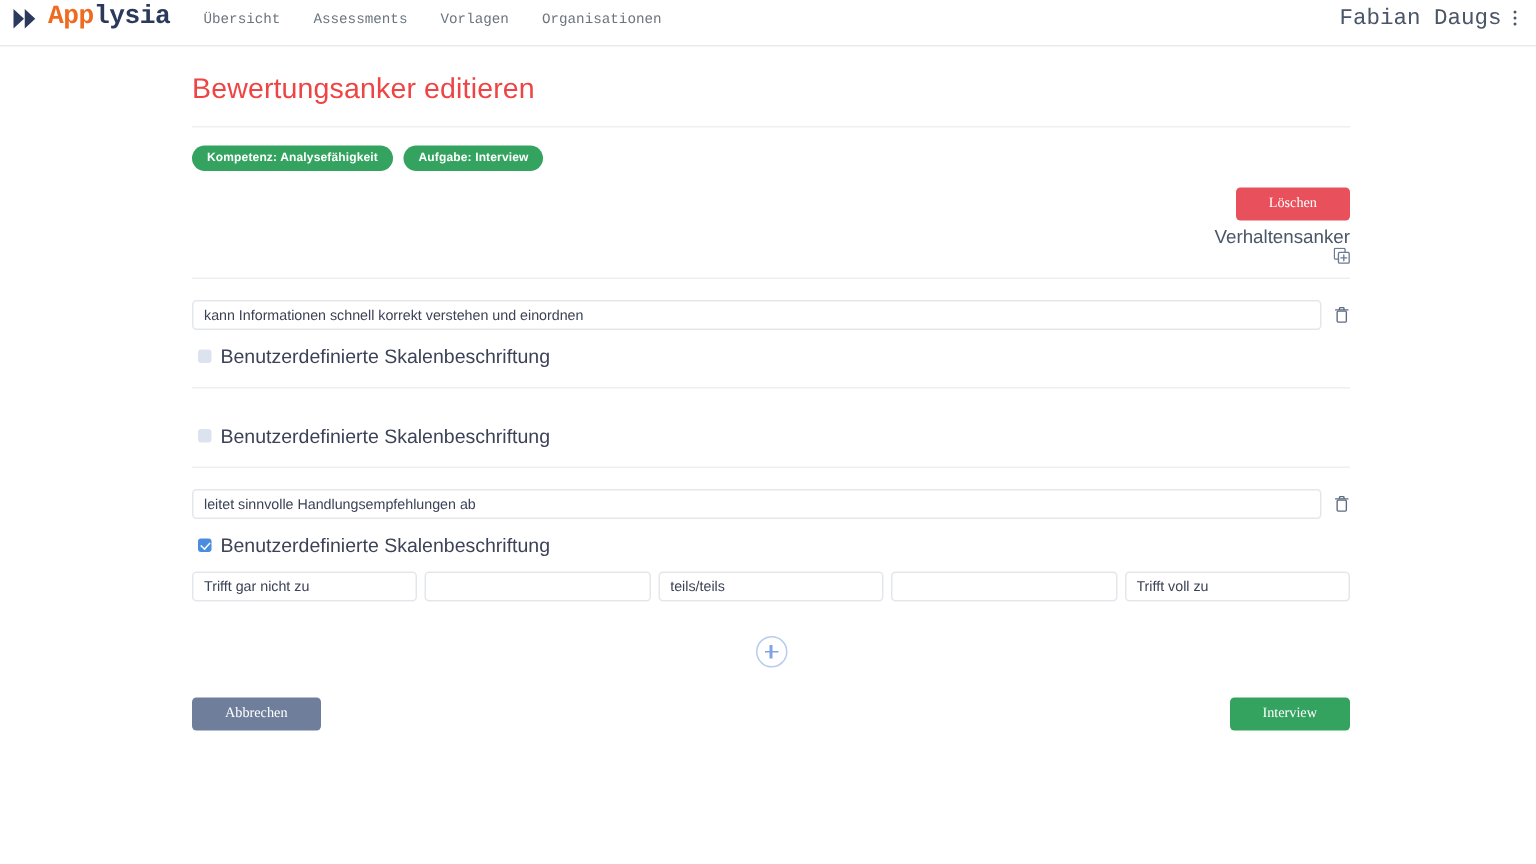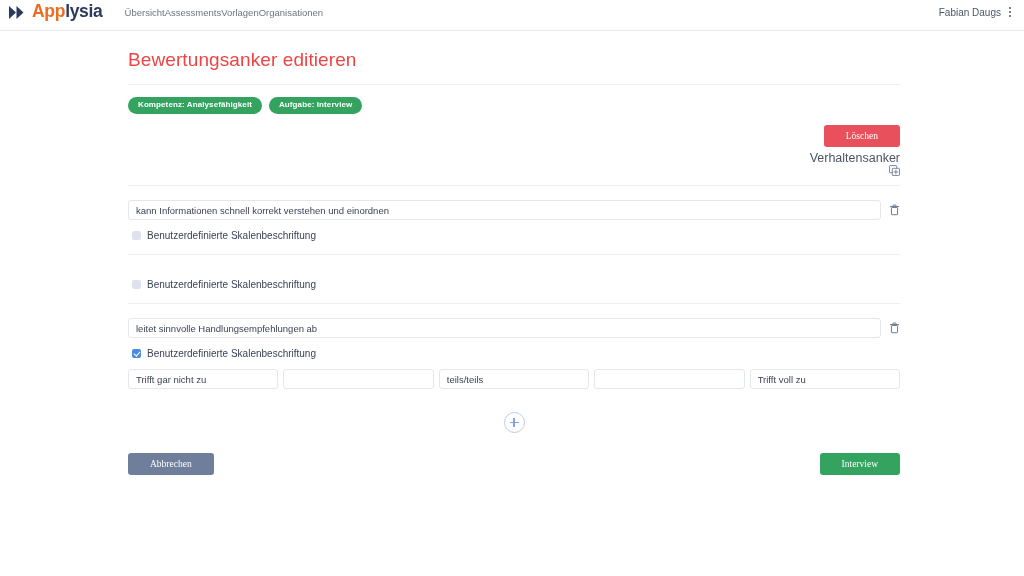"Applysia" .topbar { font-family: none -> Liberation Mono, monospace }
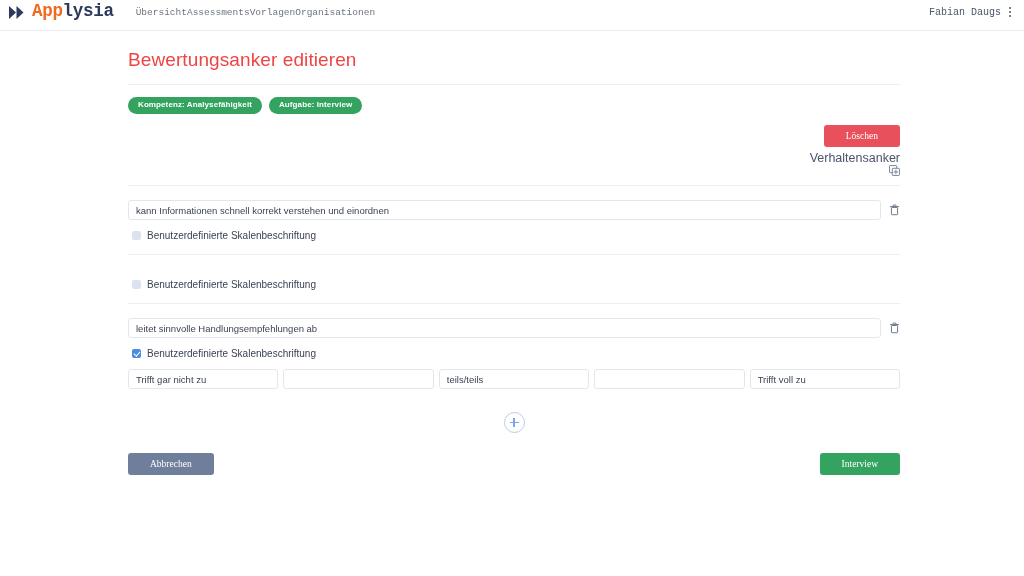"Übersicht" .navlinks { gap: none -> 22px }
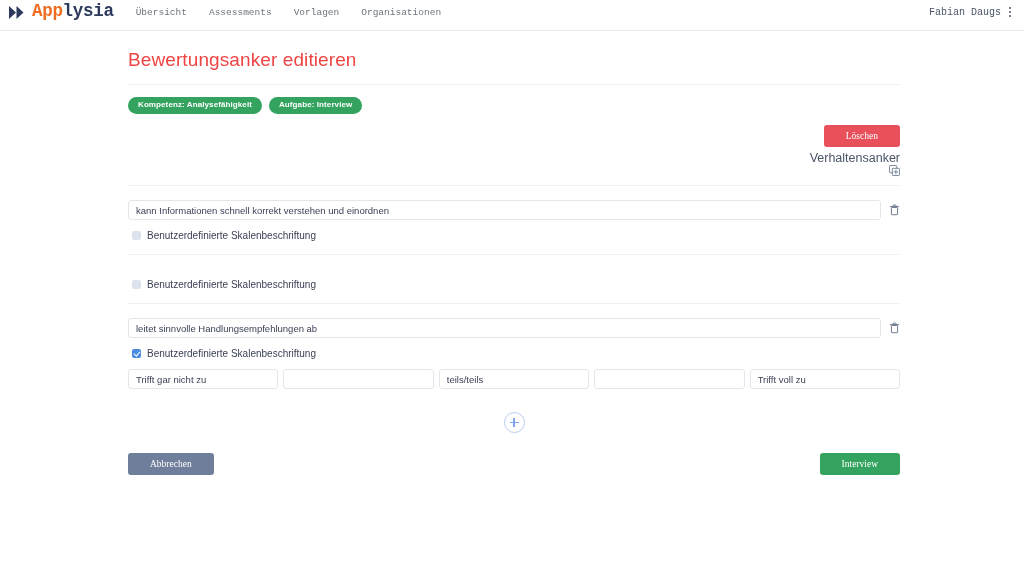"Fabian Daugs" .username { font-size: 10px -> 15px }
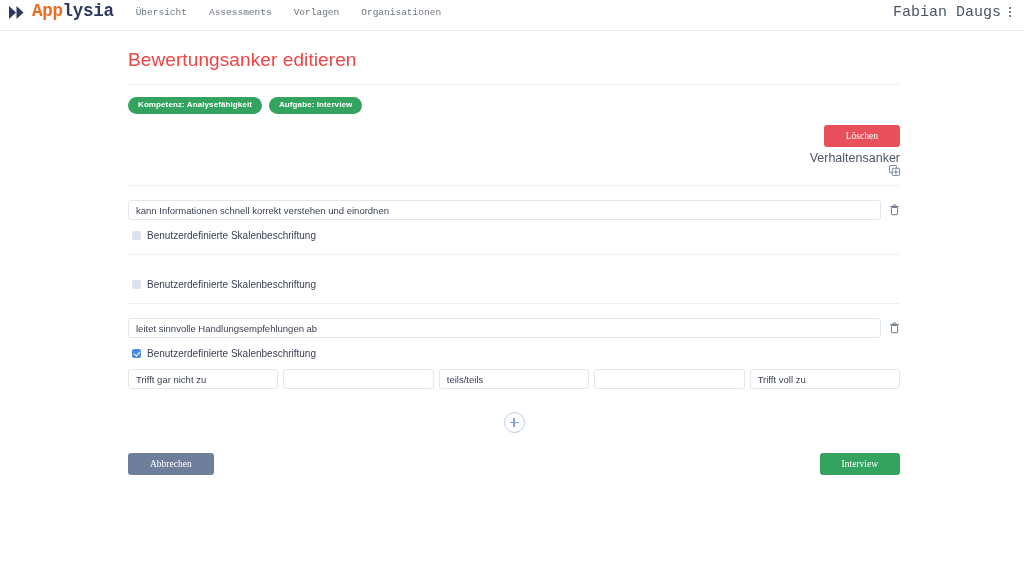"Benutzerdefinierte Skalenbeschriftung" .check-label { font-size: 10px -> 13px }
